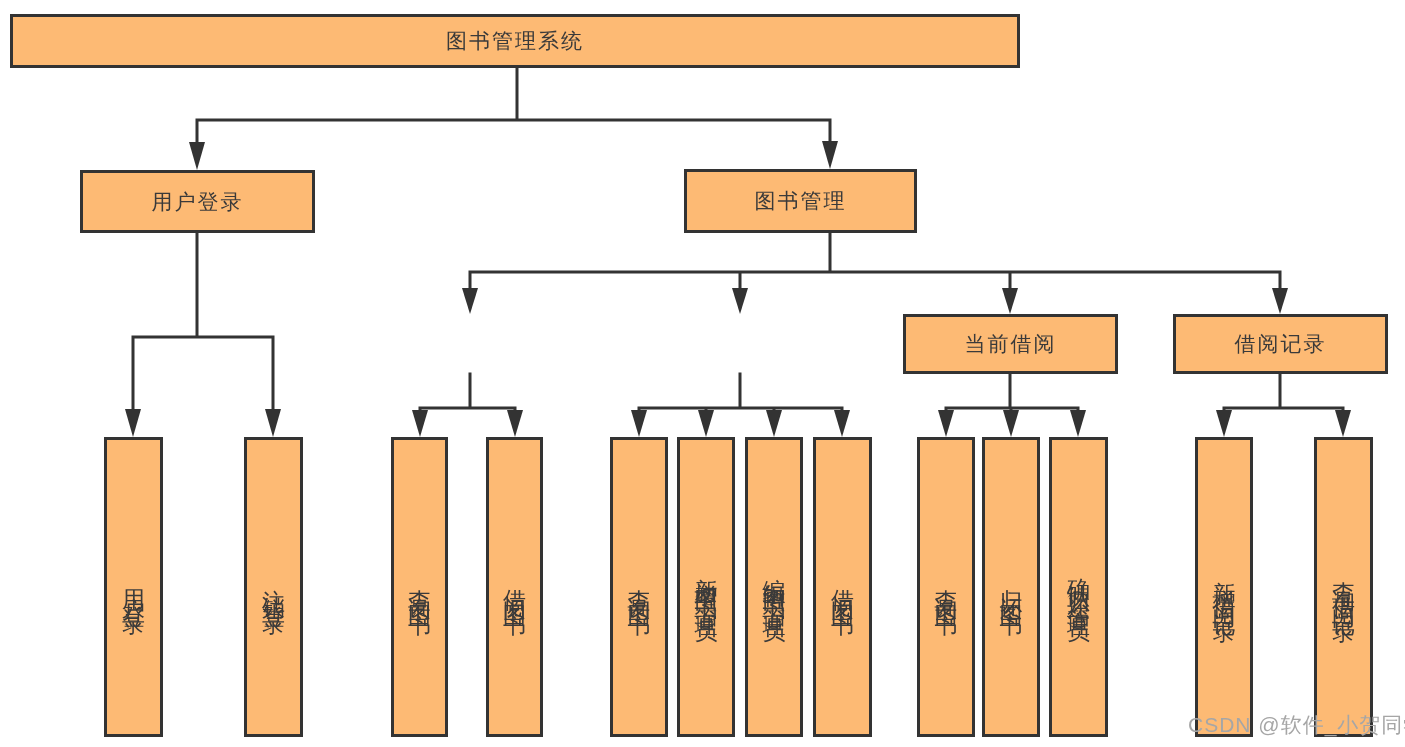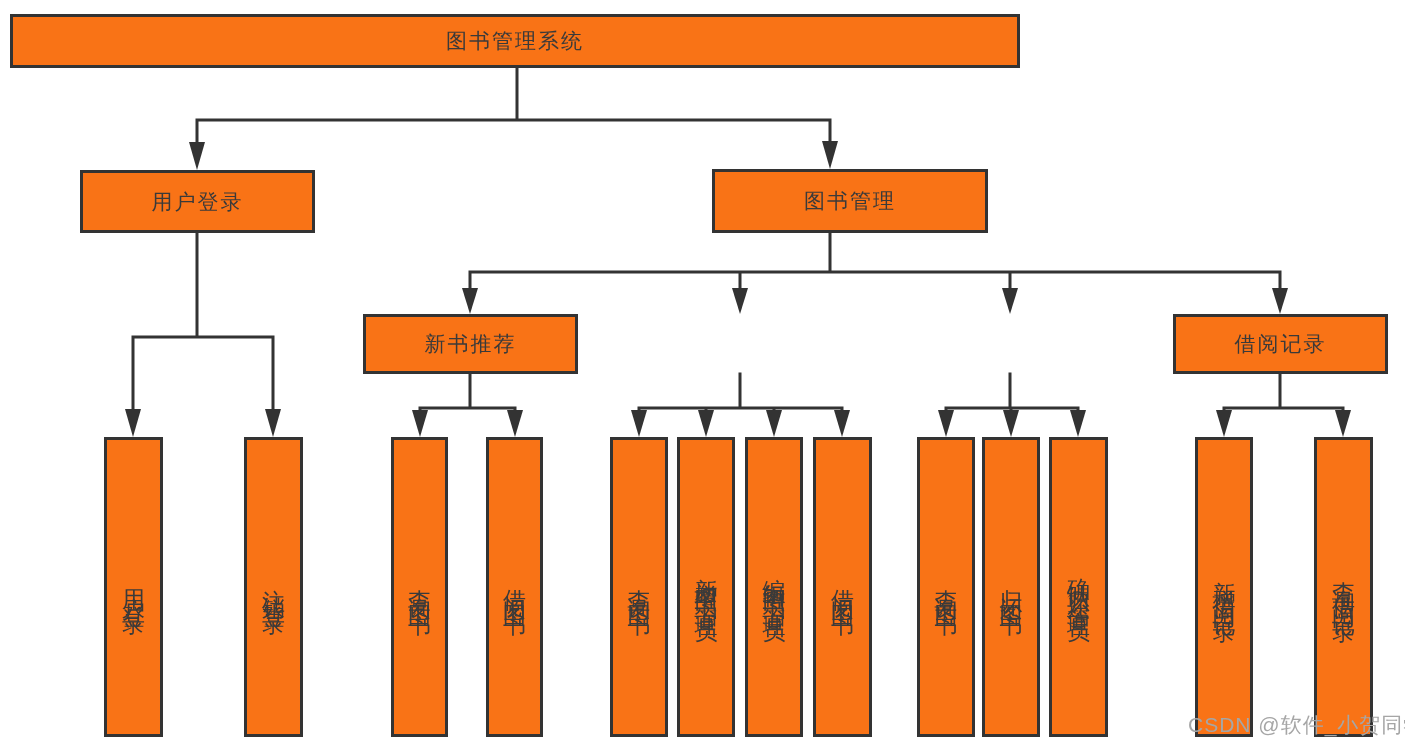"图书管理系统" .box { background: #f97316 -> #fdba74 }
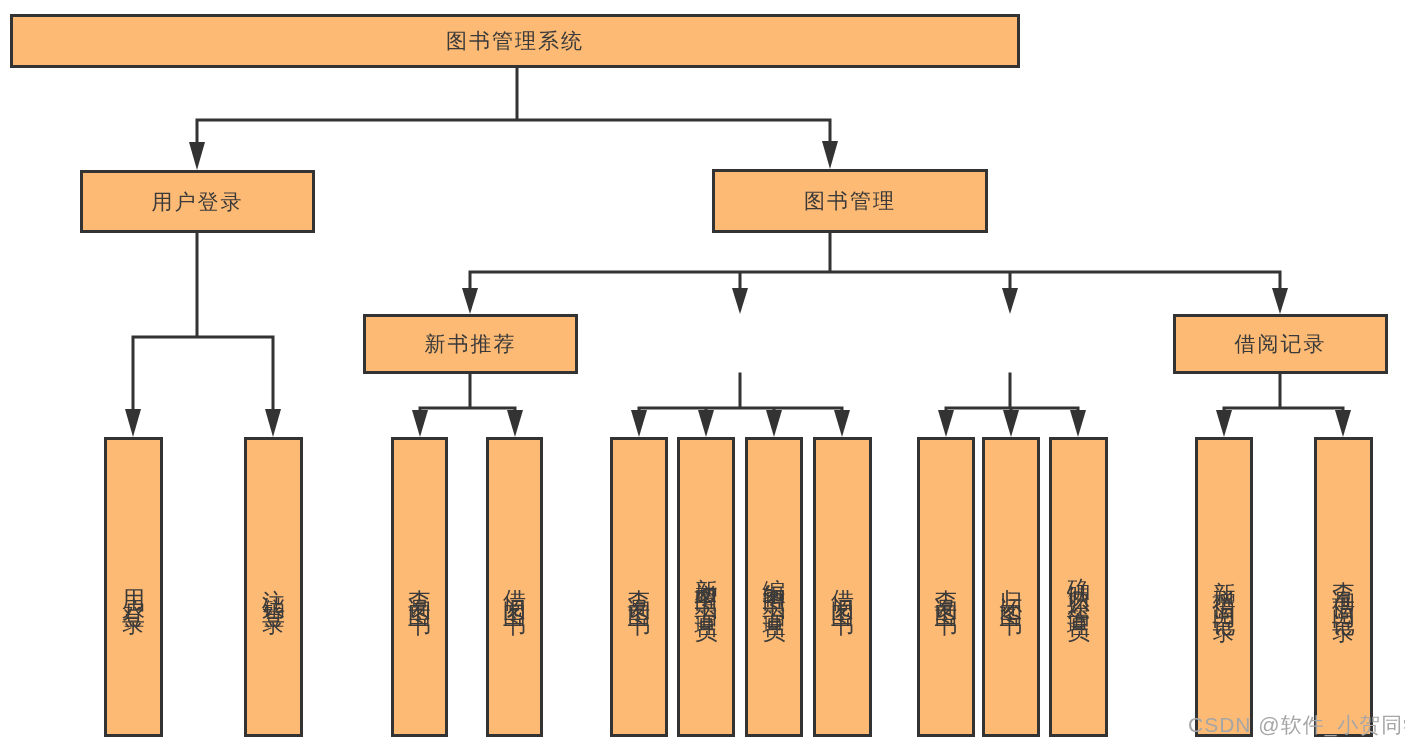"图书管理" div.box { left: 712px -> 684px; width: 276px -> 233px }
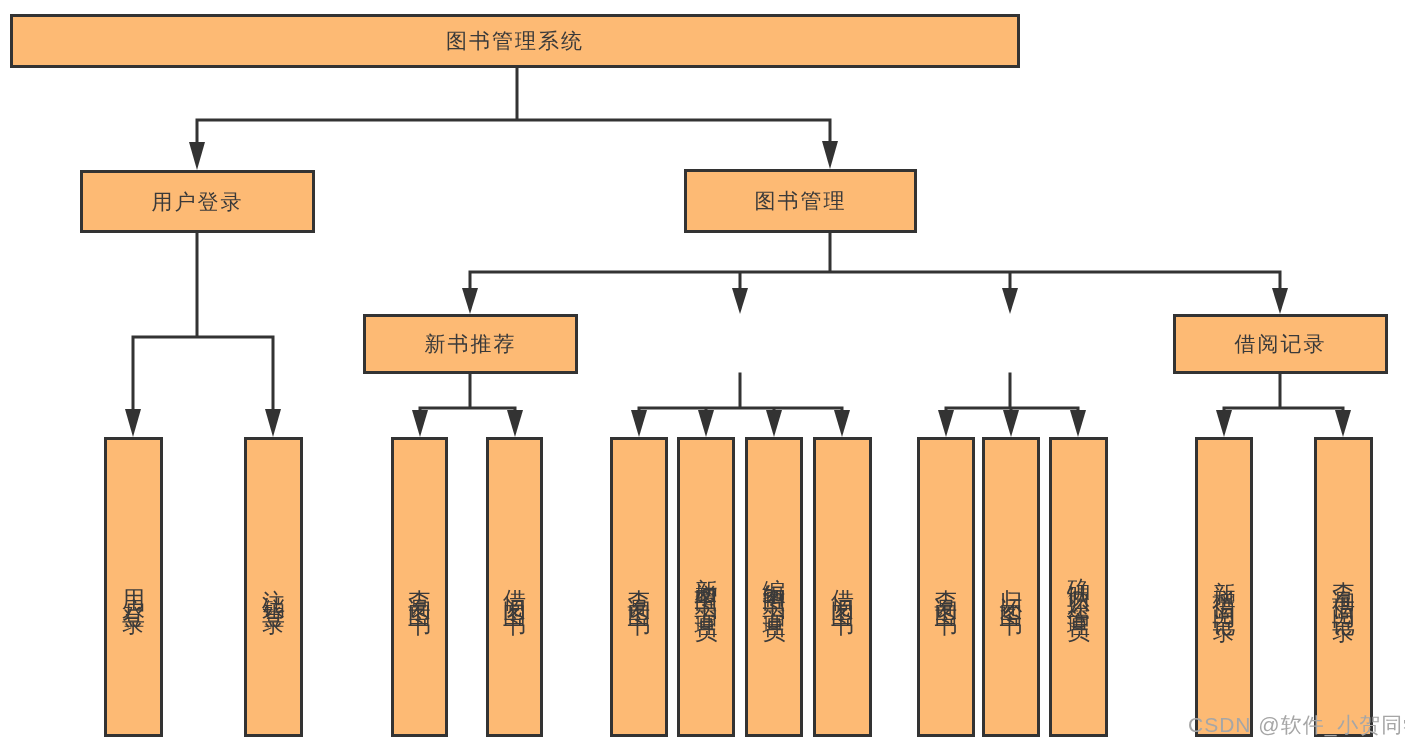"新书推荐" div.box { html: <div> <span>新书推荐</span> </div> -> none }
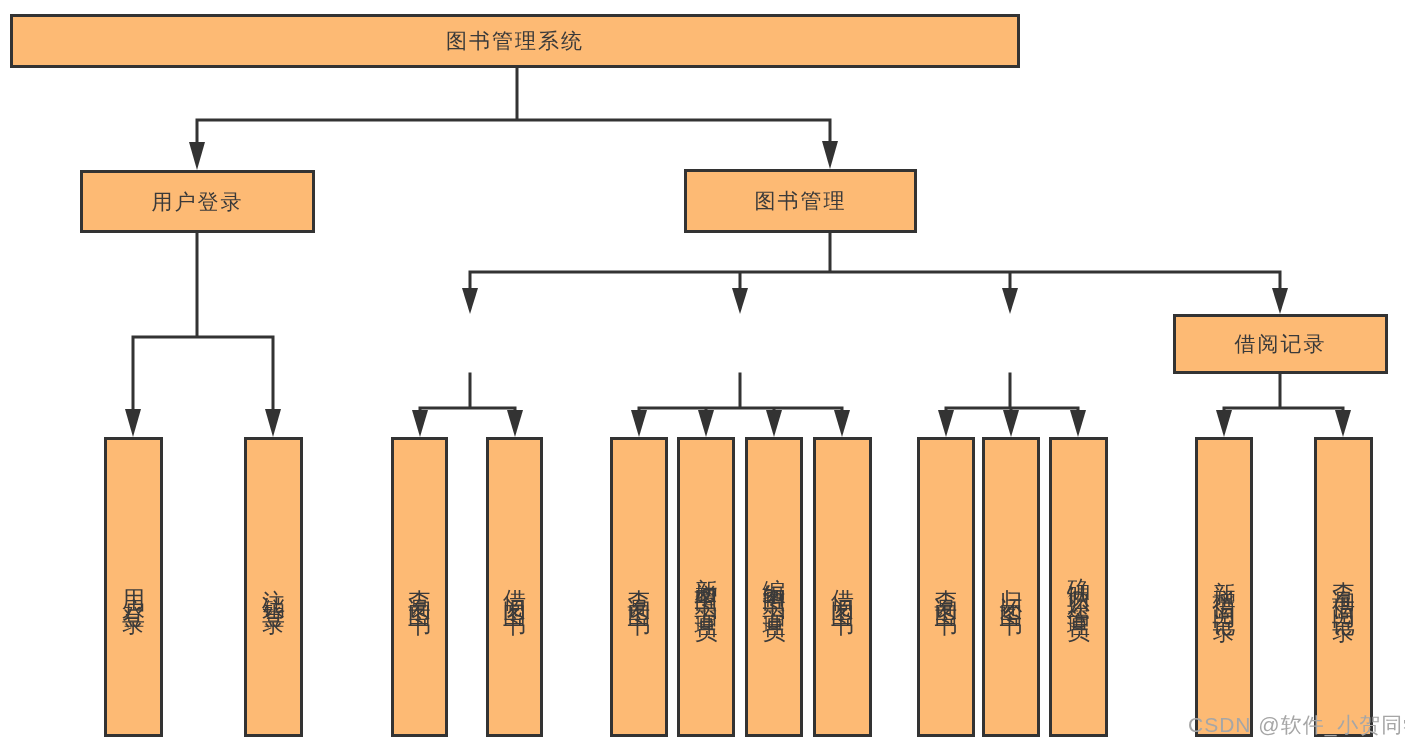"当前借阅" div.box { html: none -> <div> <span>当前借阅</span> </div> }
